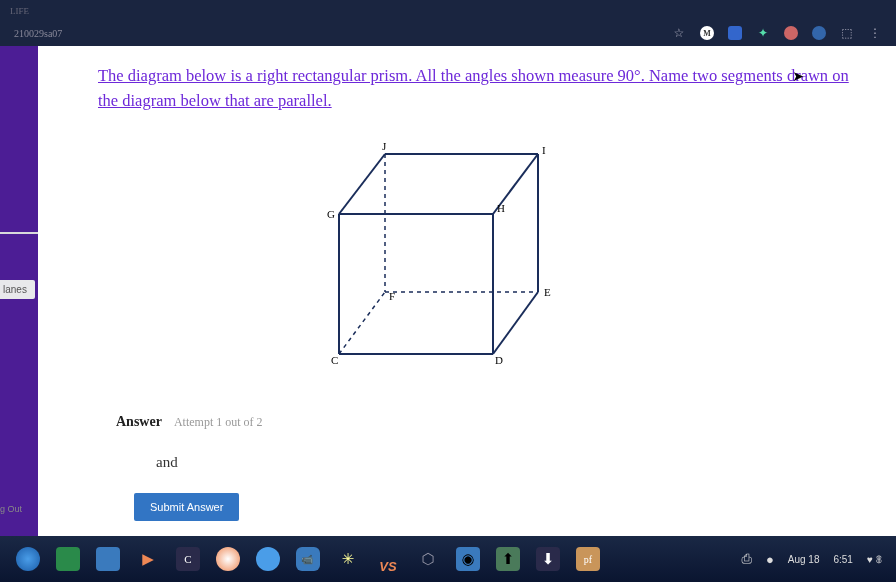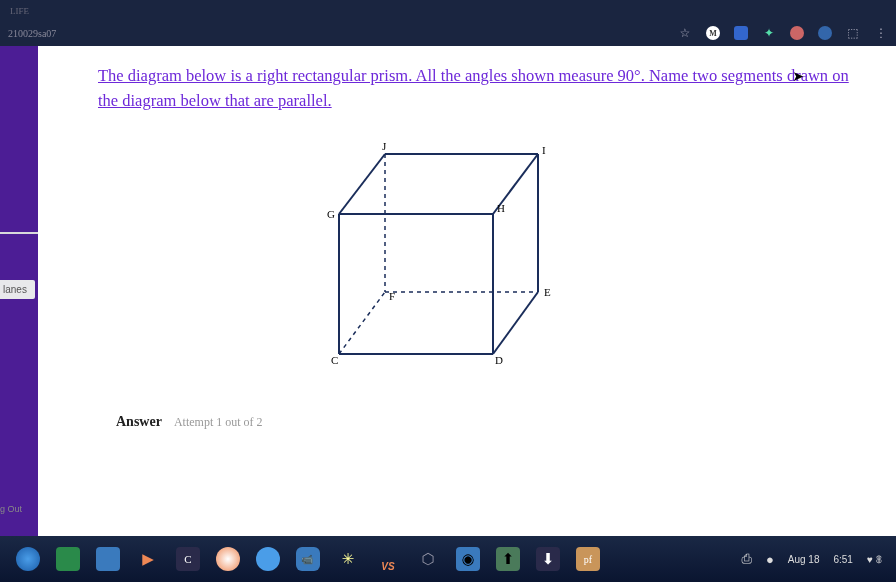"210029sa07" .url-bar { padding: 6px 8px -> 6px 14px }
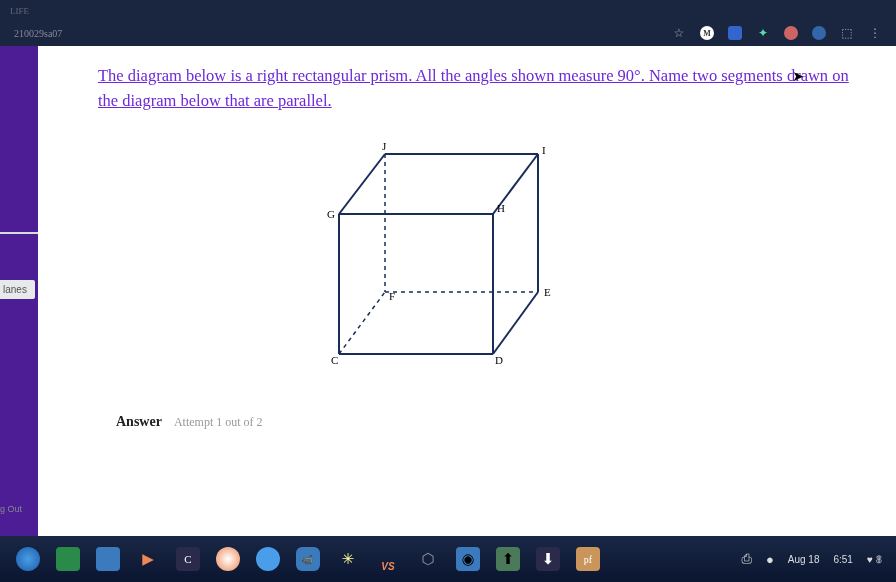"and" div.and-row { html: none -> <div> <span>and</span> </div> }
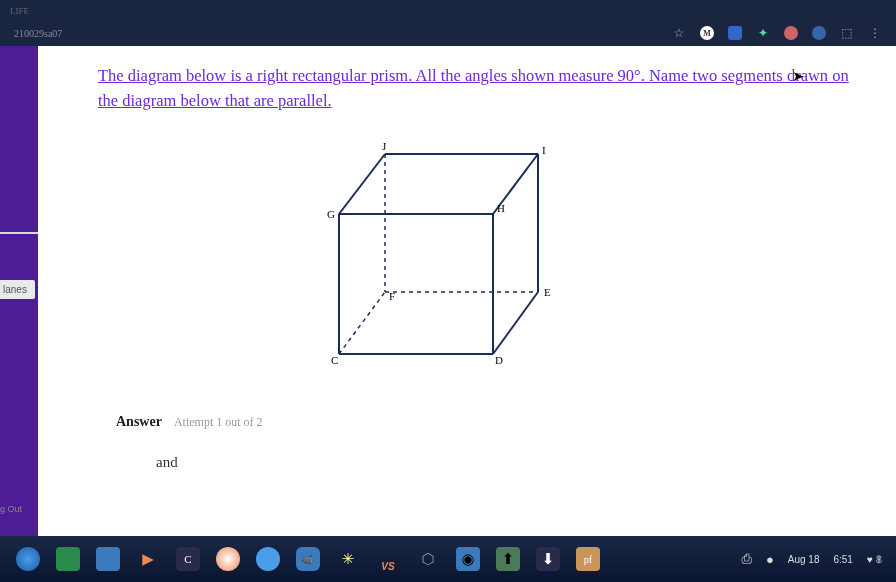"Submit Answer" button.submit-btn { html: none -> <button>Submit Answer</button> }
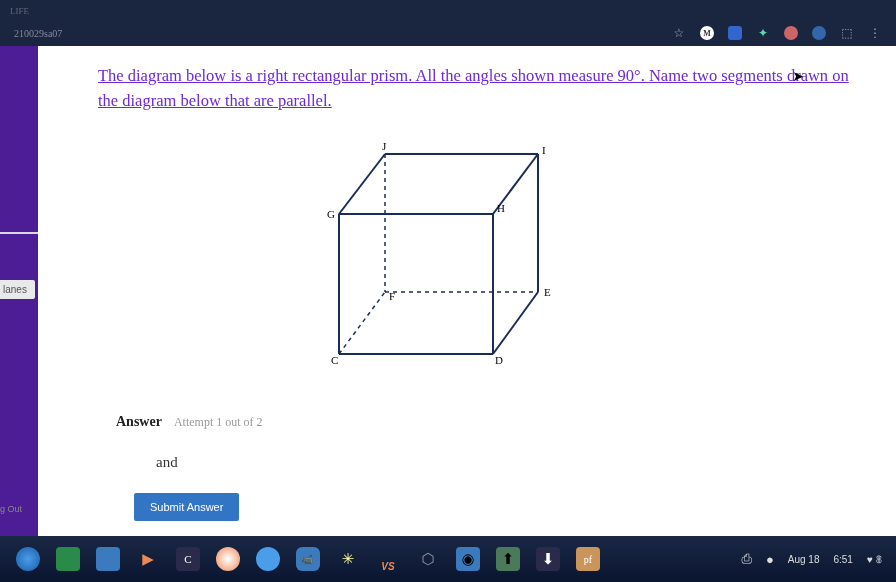"VS" div.tb-icon { font-size: 10px -> 13px }
